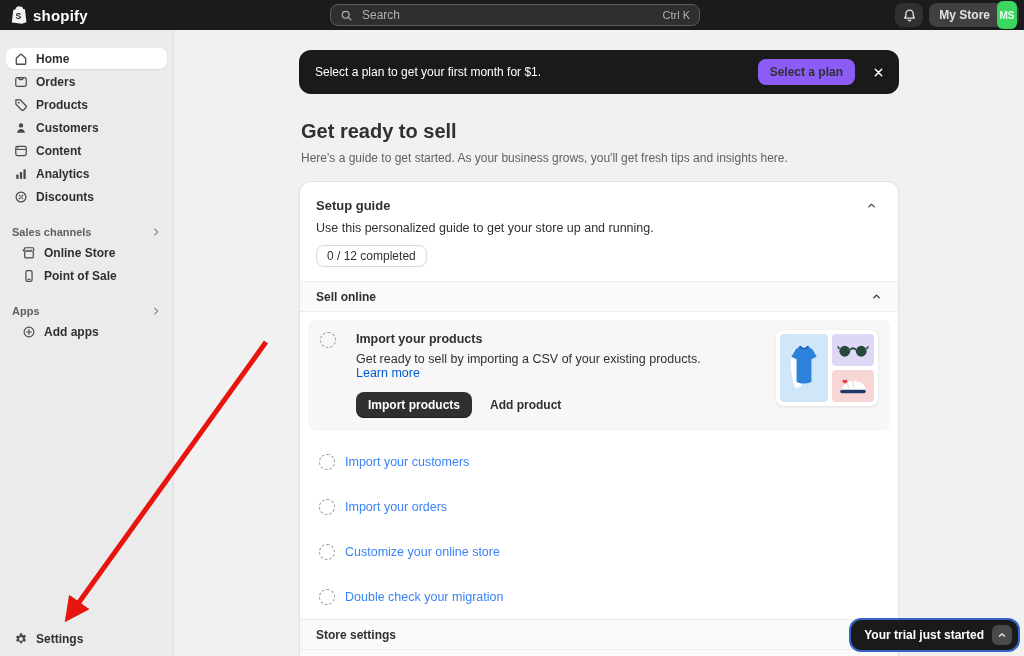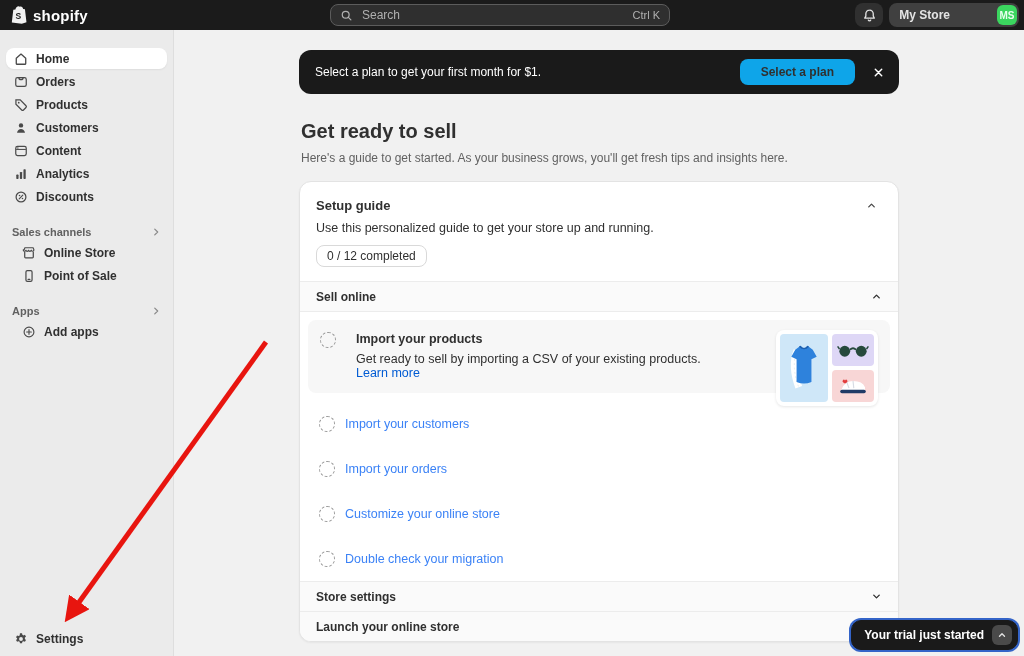"Search" .searchbox { width: 340px -> 370px }
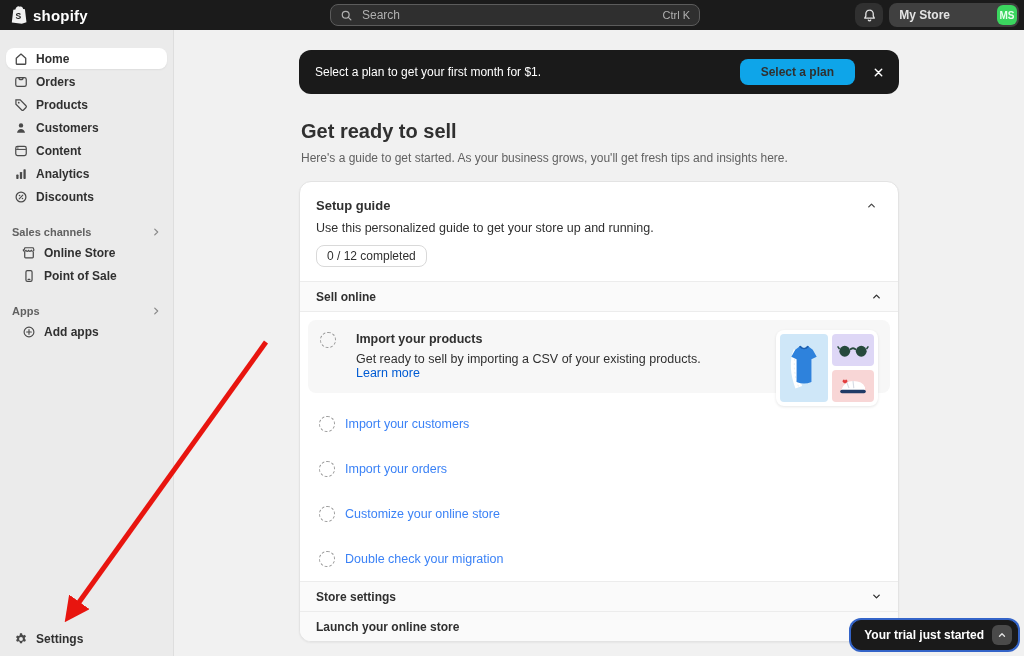"MS" .avatar { height: 20px -> 28px; margin-left: 40px -> none }
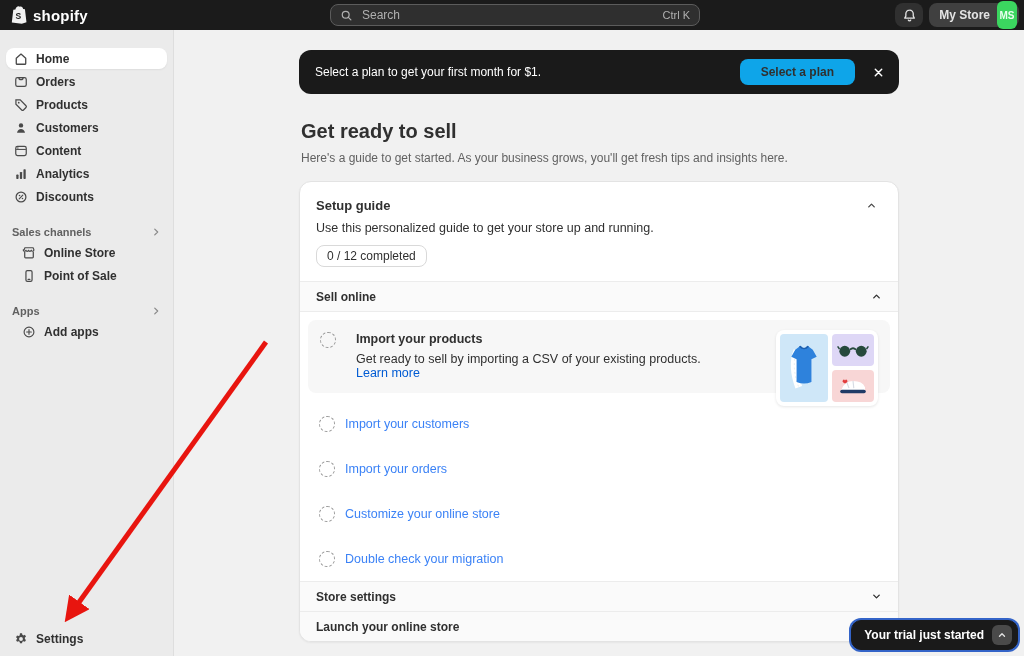"Select a plan" .banner-cta { background: #0ea5e9 -> #8b5cf6; padding: 6px 21px -> 6px 12px }
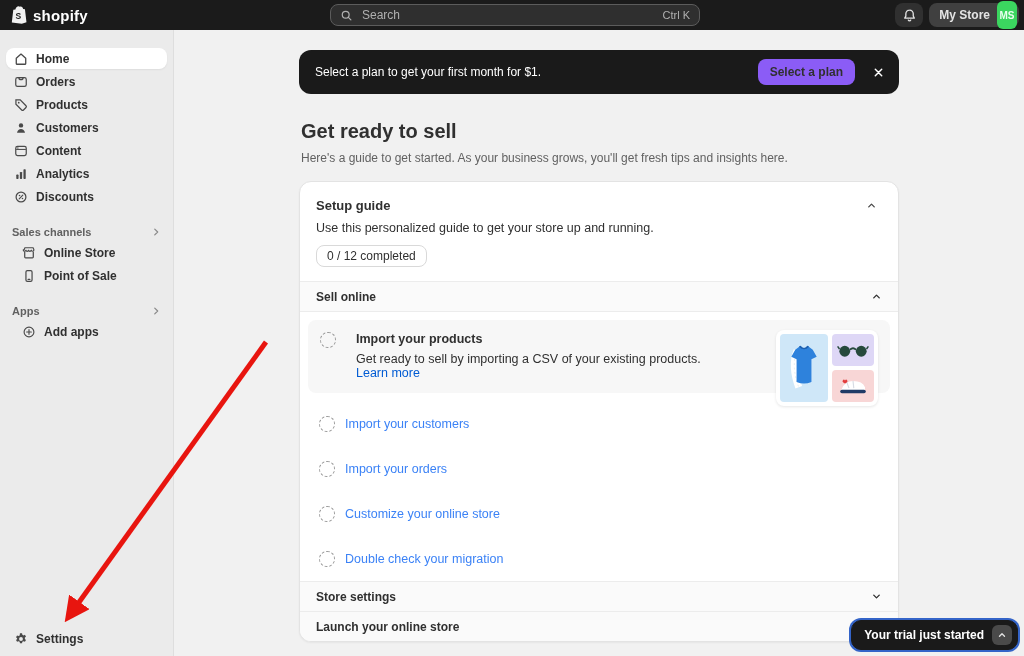"Import products" div.btn-row { html: none -> <div> <button>Import products</button> <button>Add product</button> </div> }
